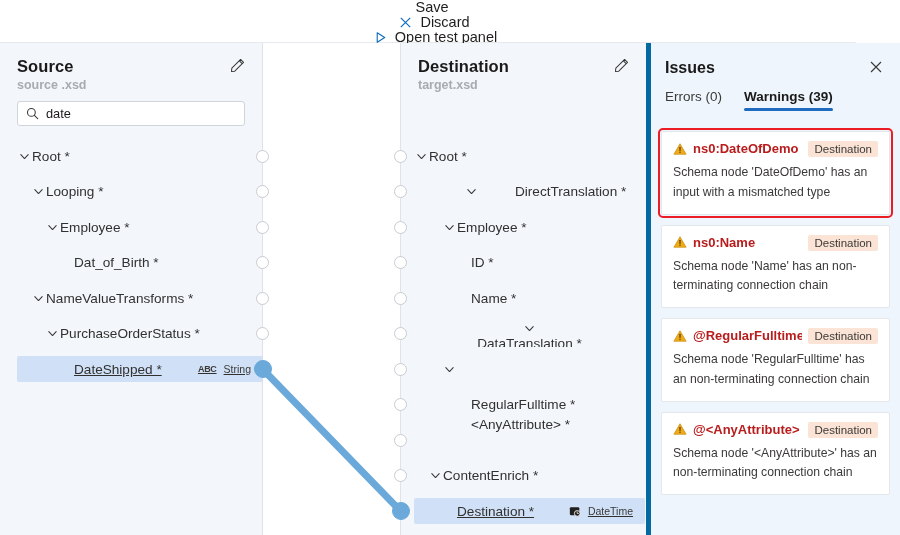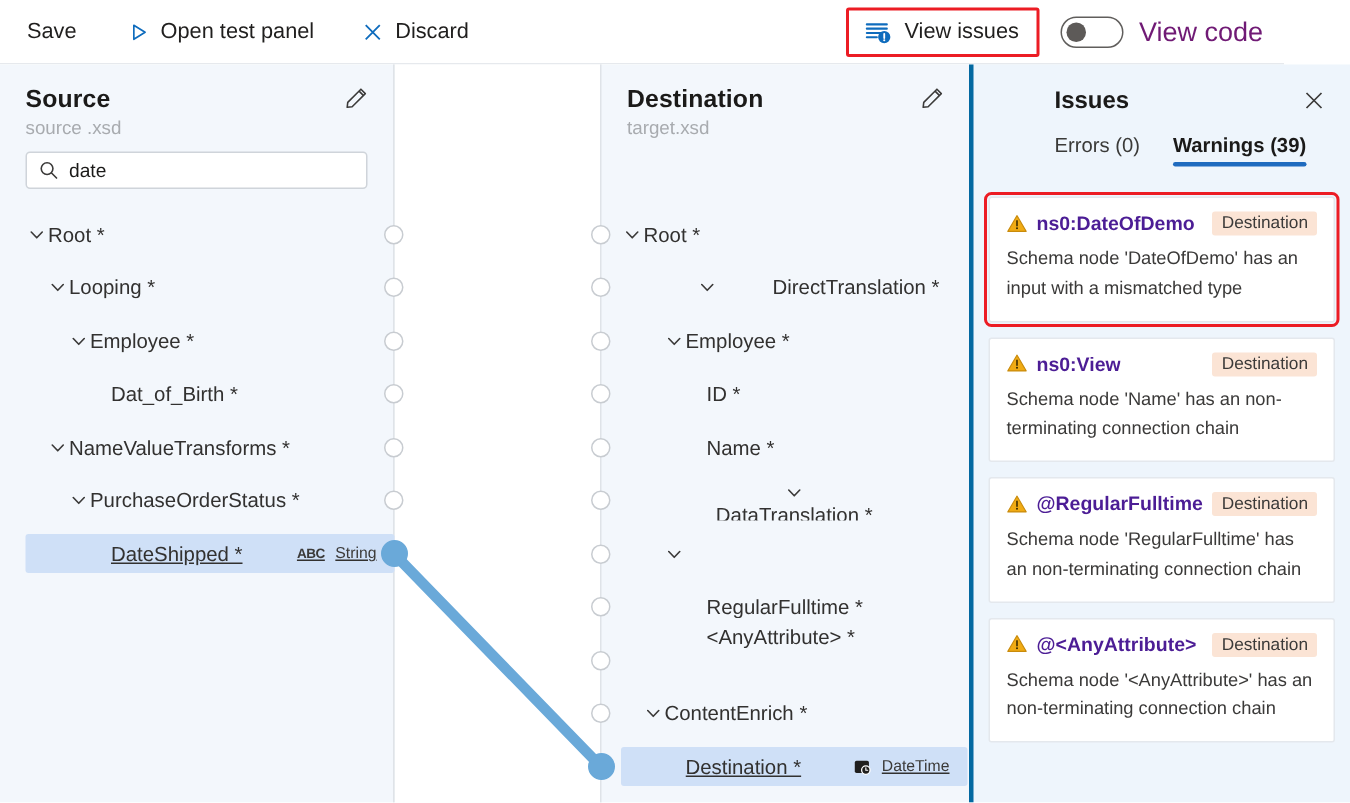"Save" .toolbar { flex-direction: none -> column }
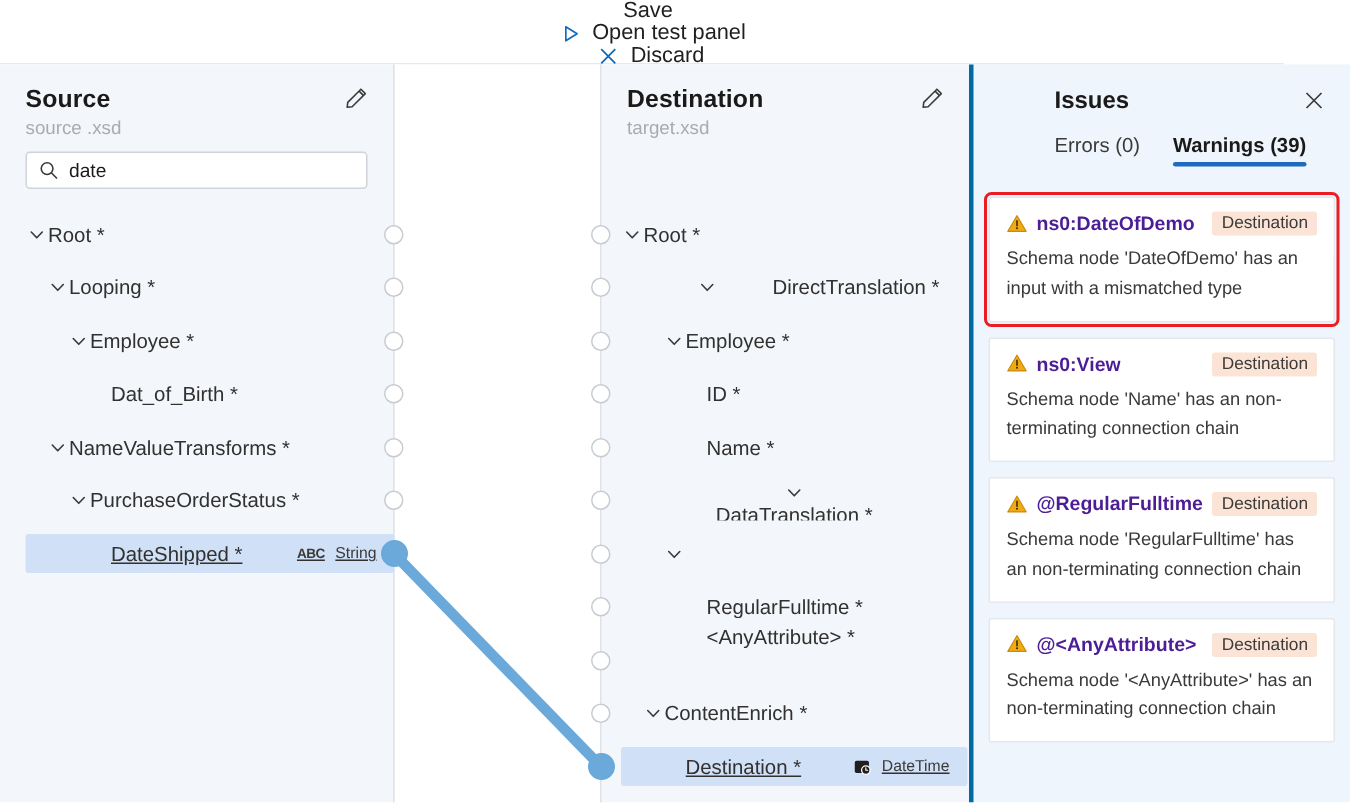"Open test panel" div.tb-btn { order: before "Discard" -> after "Discard" }
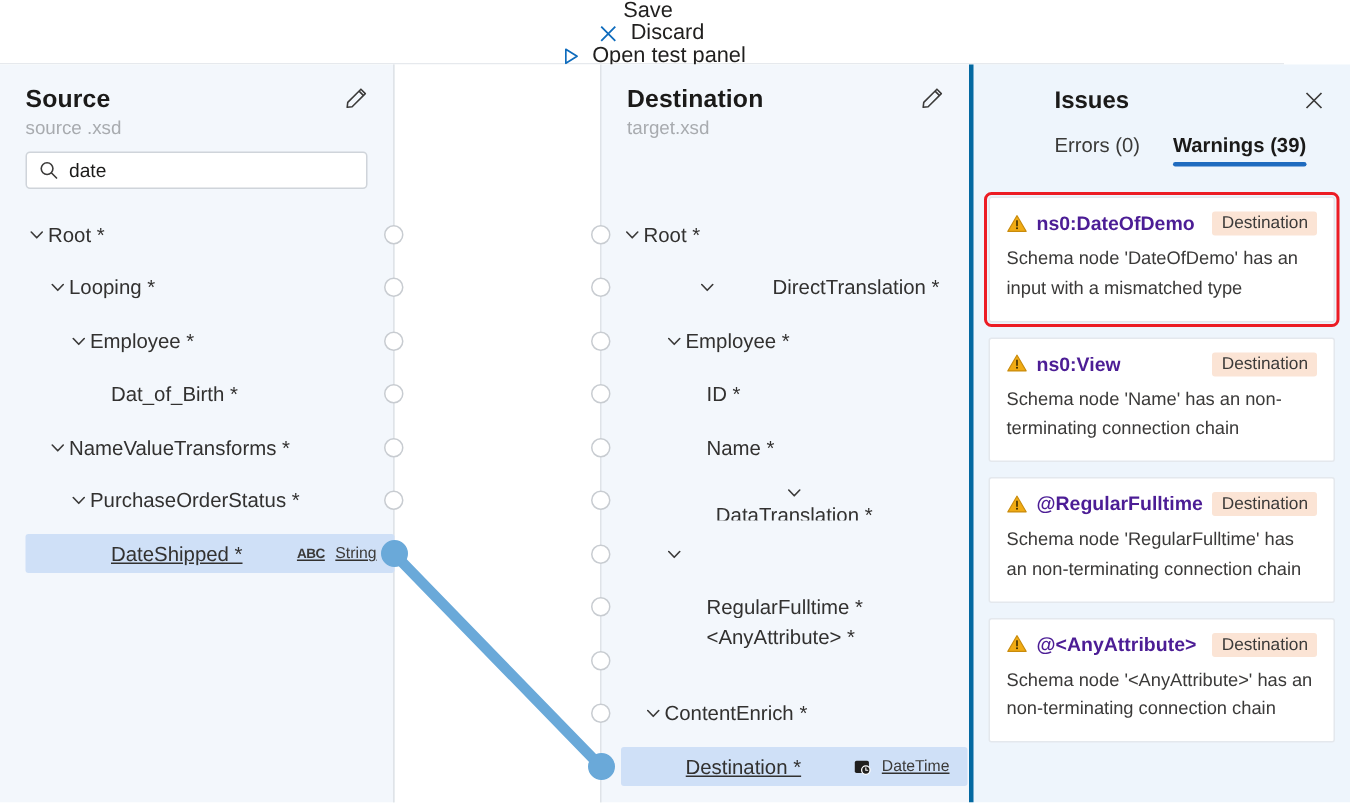"Issues" .issues { border-left: 3px solid #0369a1 -> 5px solid #0369a1; padding-left: 40px -> none }
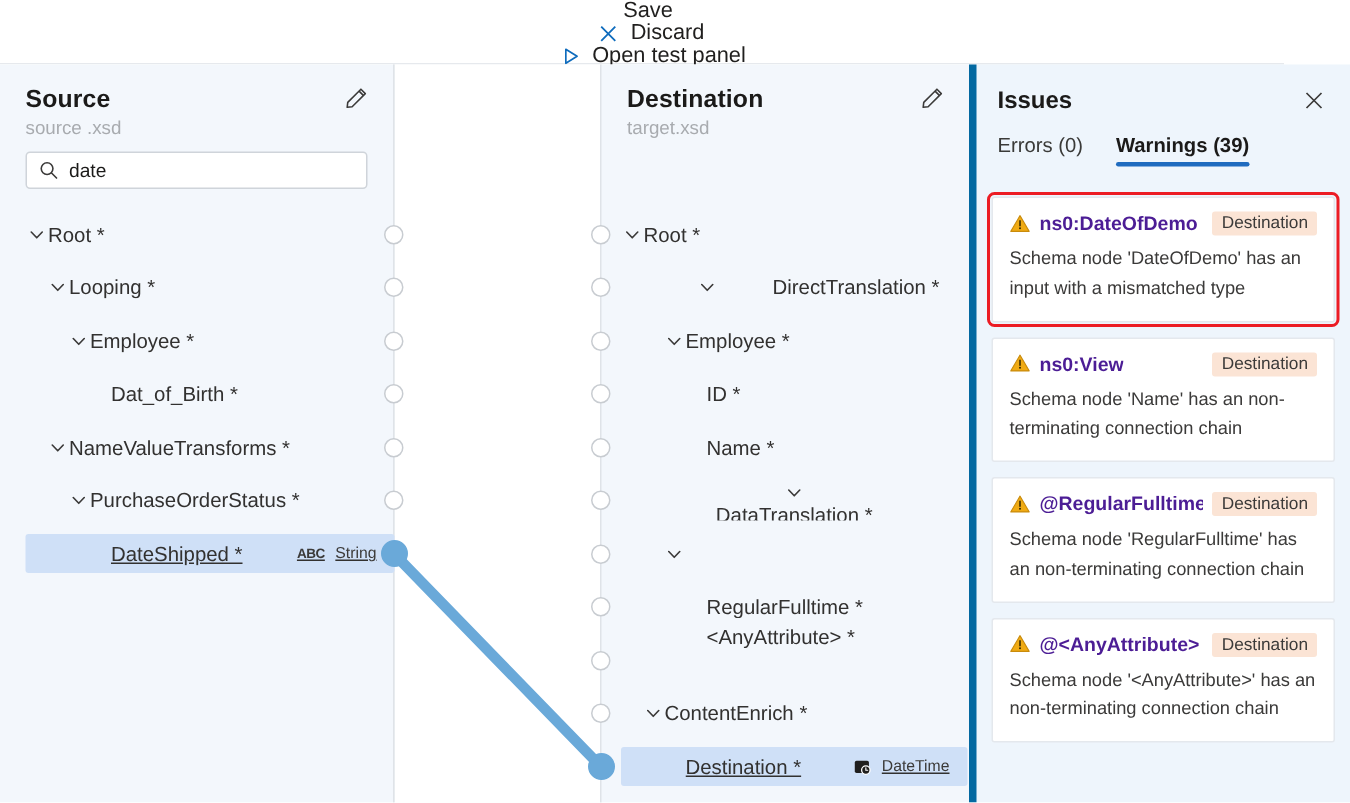"source .xsd" .panel-sub { font-weight: none -> bold }
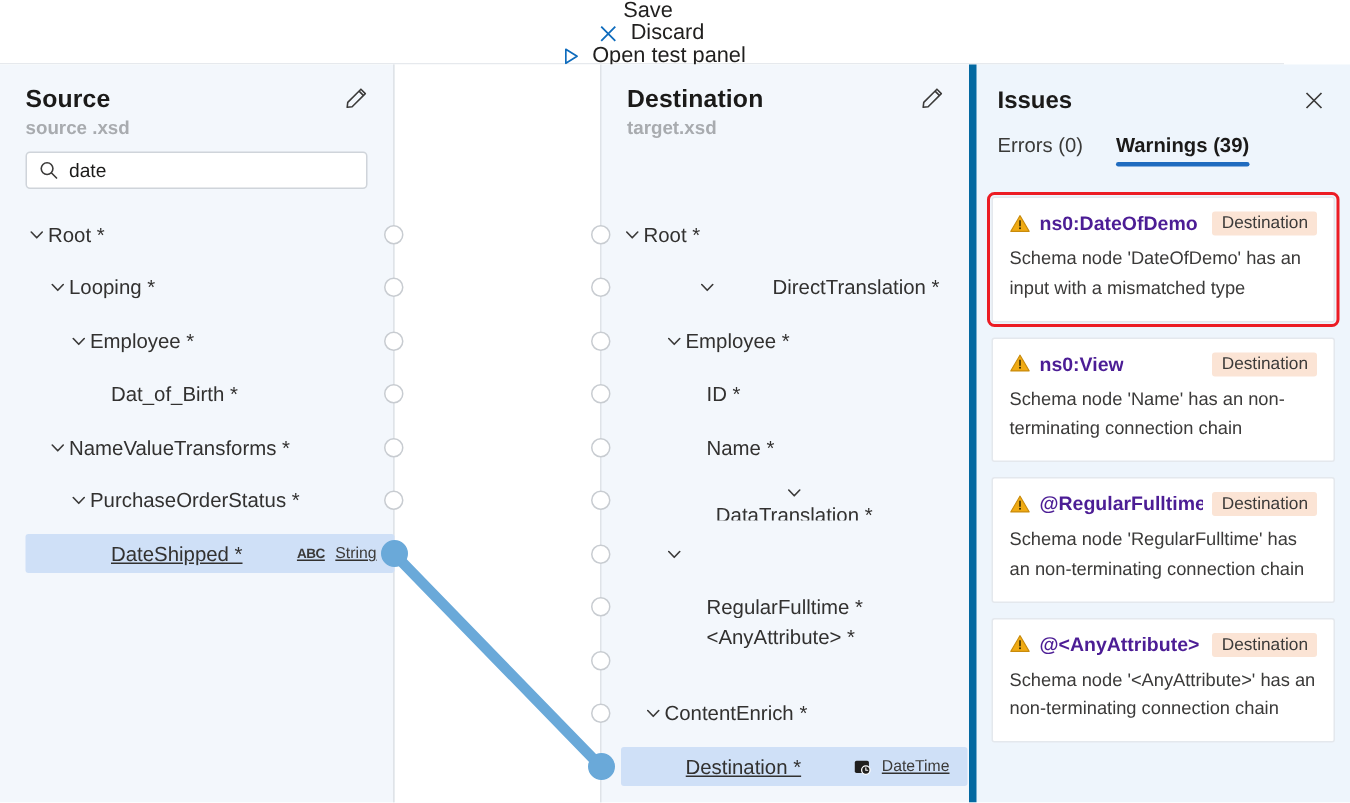"ns0:DateOfDemo" .issue-name { color: #4c1d95 -> #b91c1c }
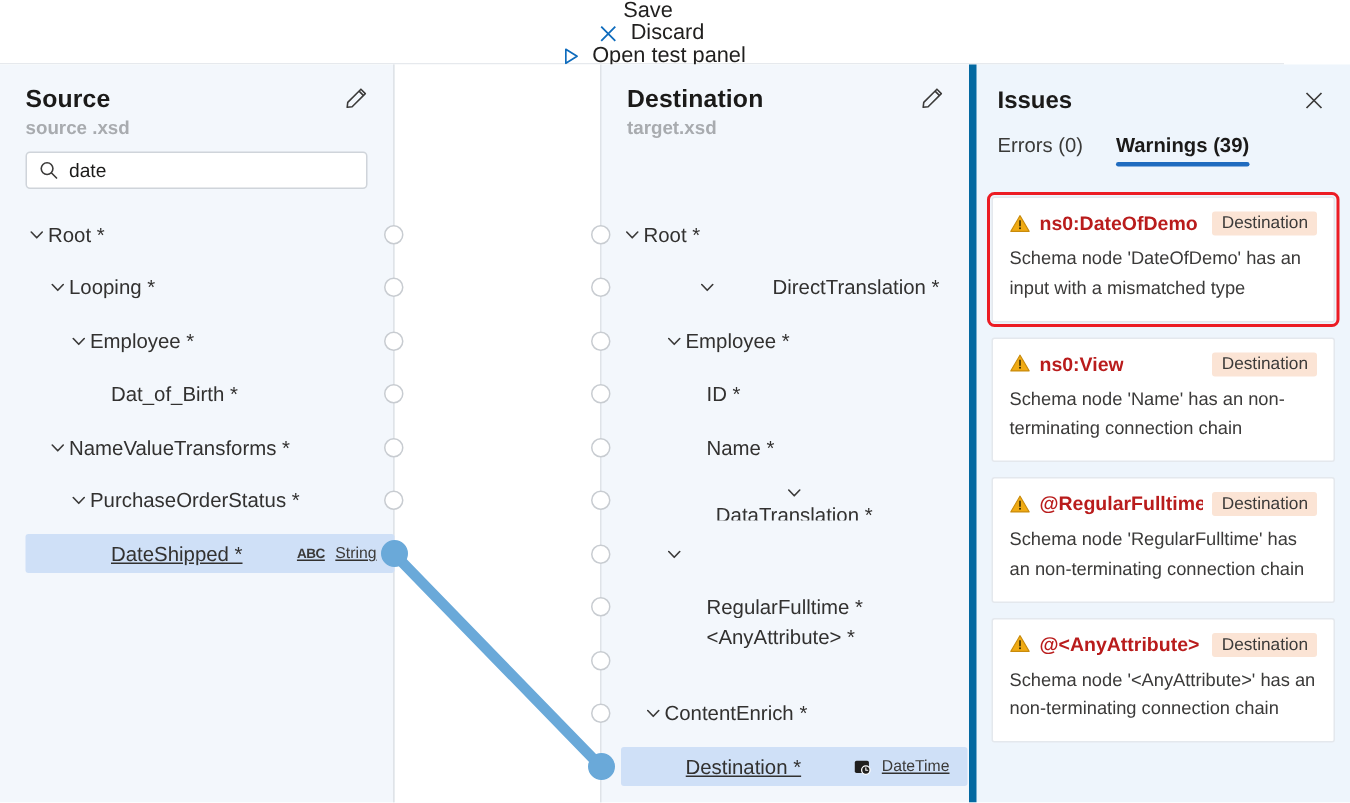"ns0:View" span { text: ns0:View -> ns0:Name }
